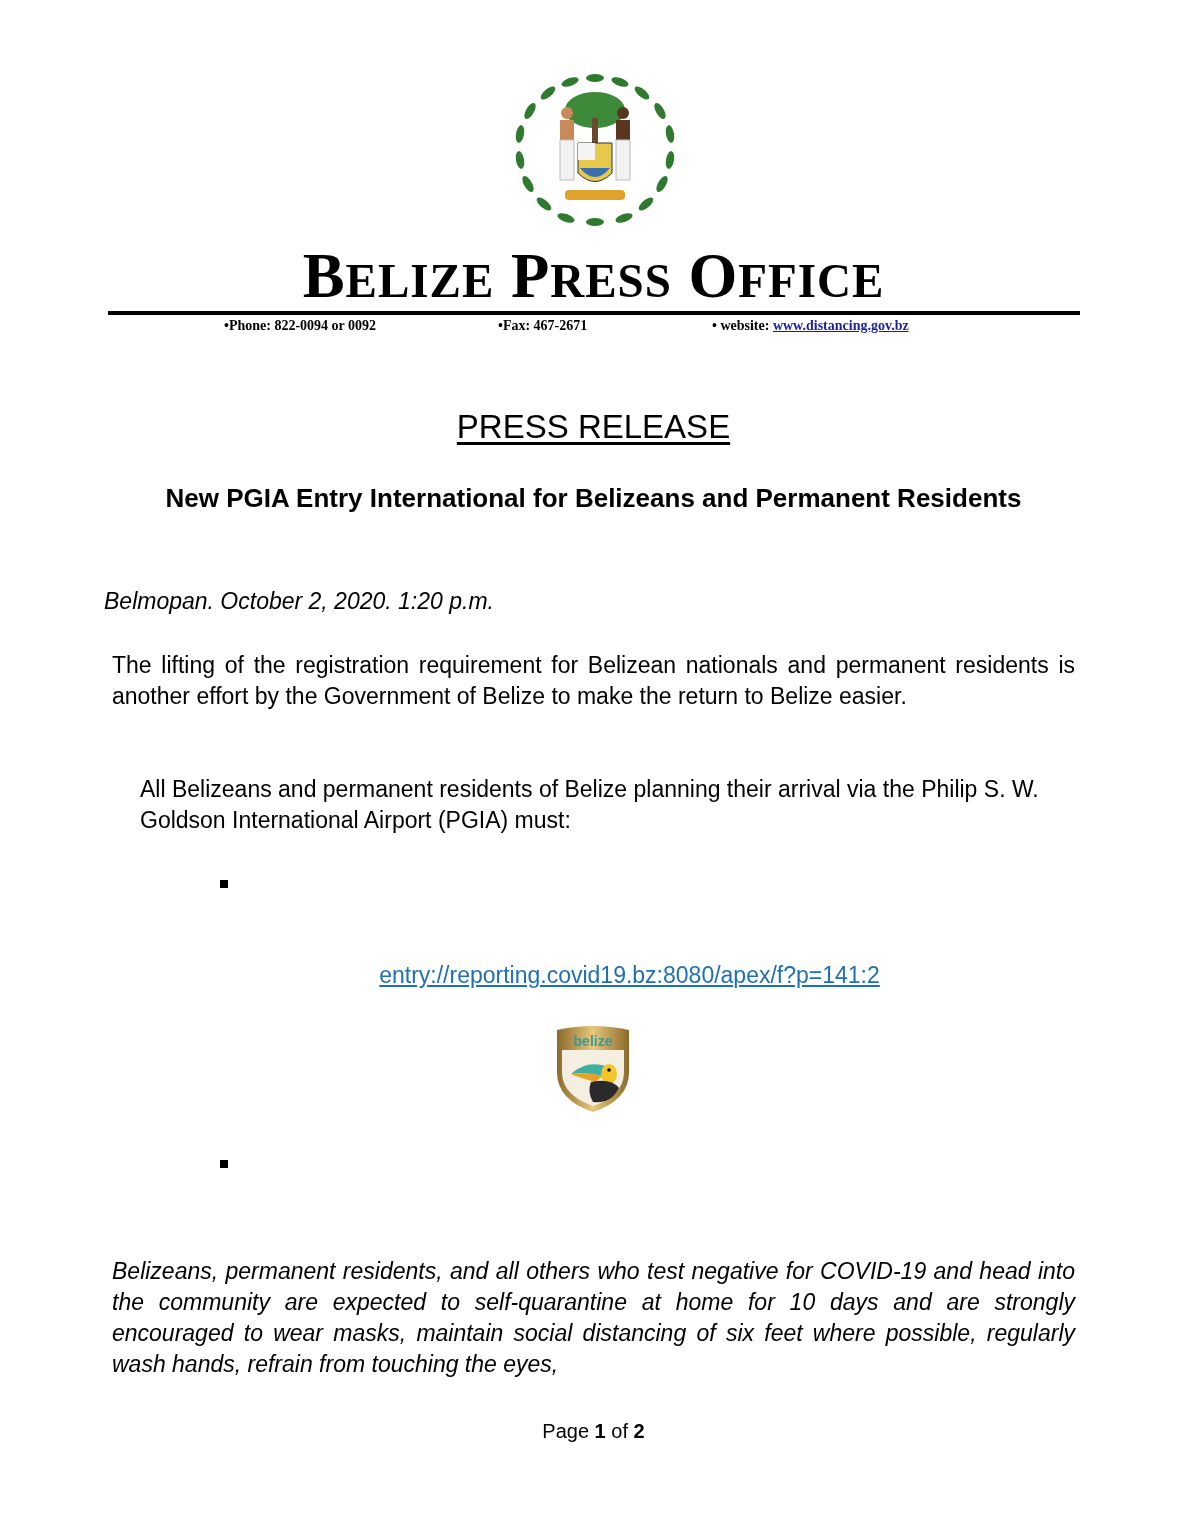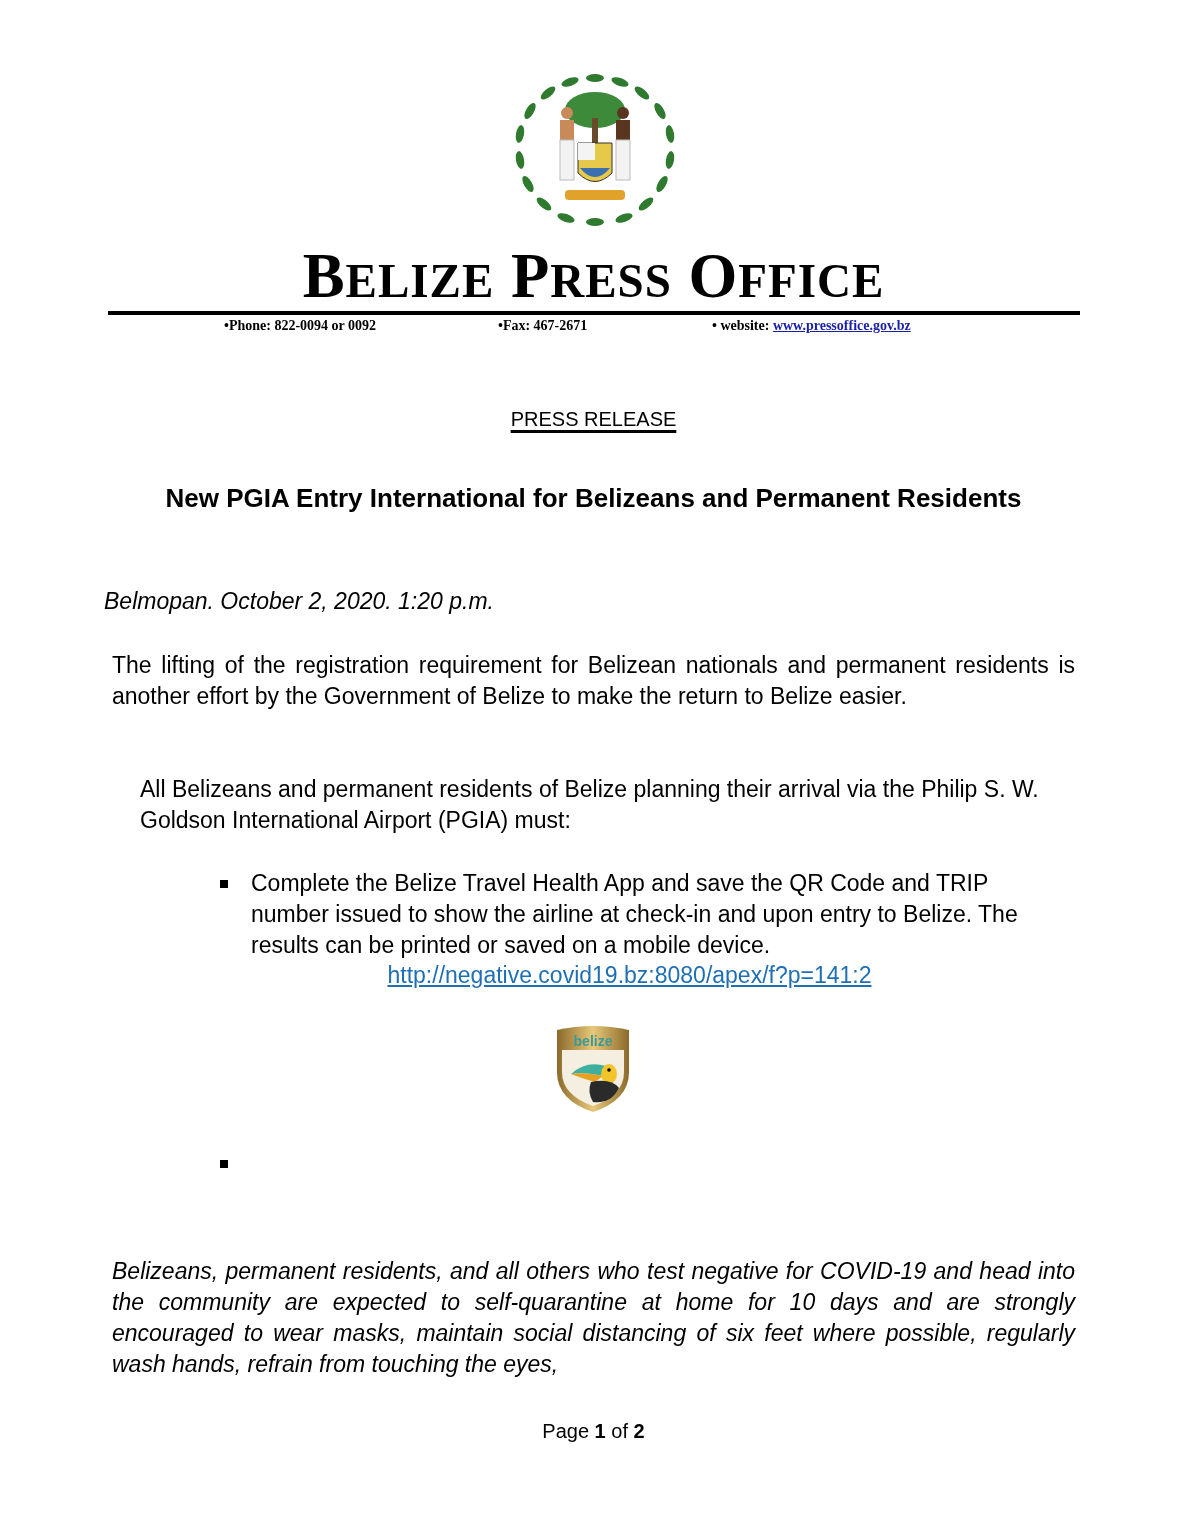"www.pressoffice.gov.bz" a { text: www.pressoffice.gov.bz -> www.distancing.gov.bz }
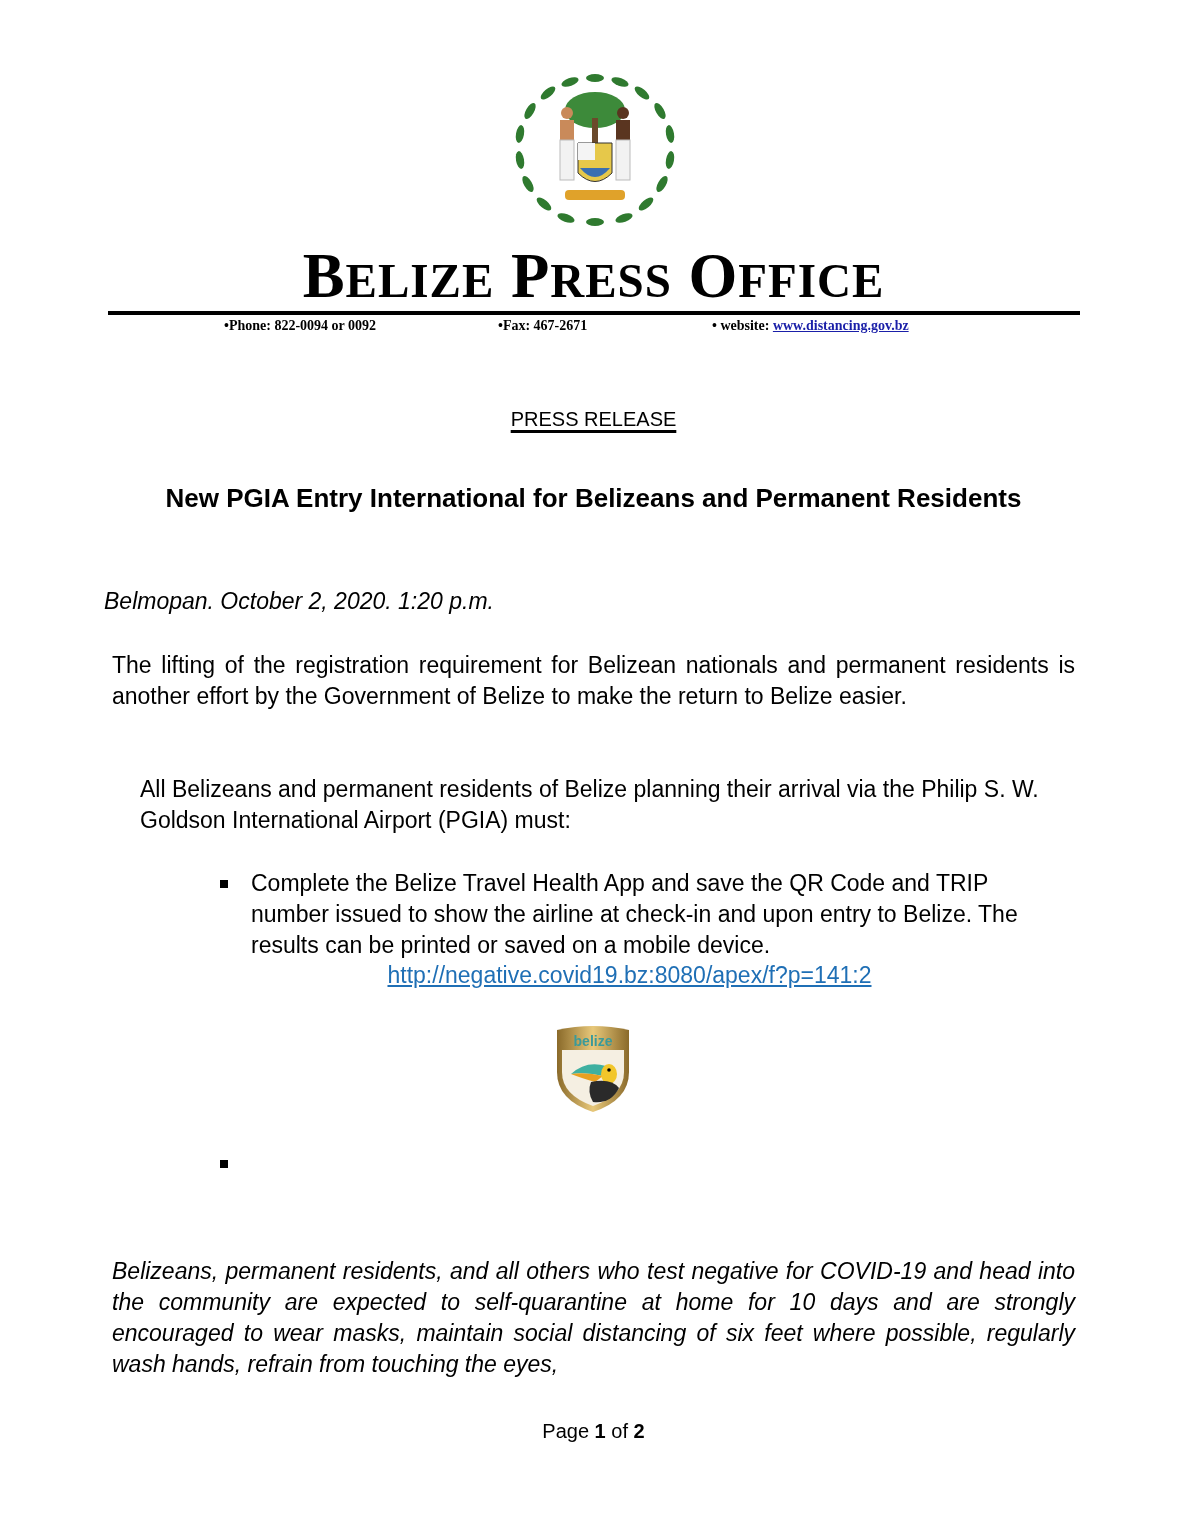"PRESS RELEASE" #press-release { font-size: 20px -> 33px }
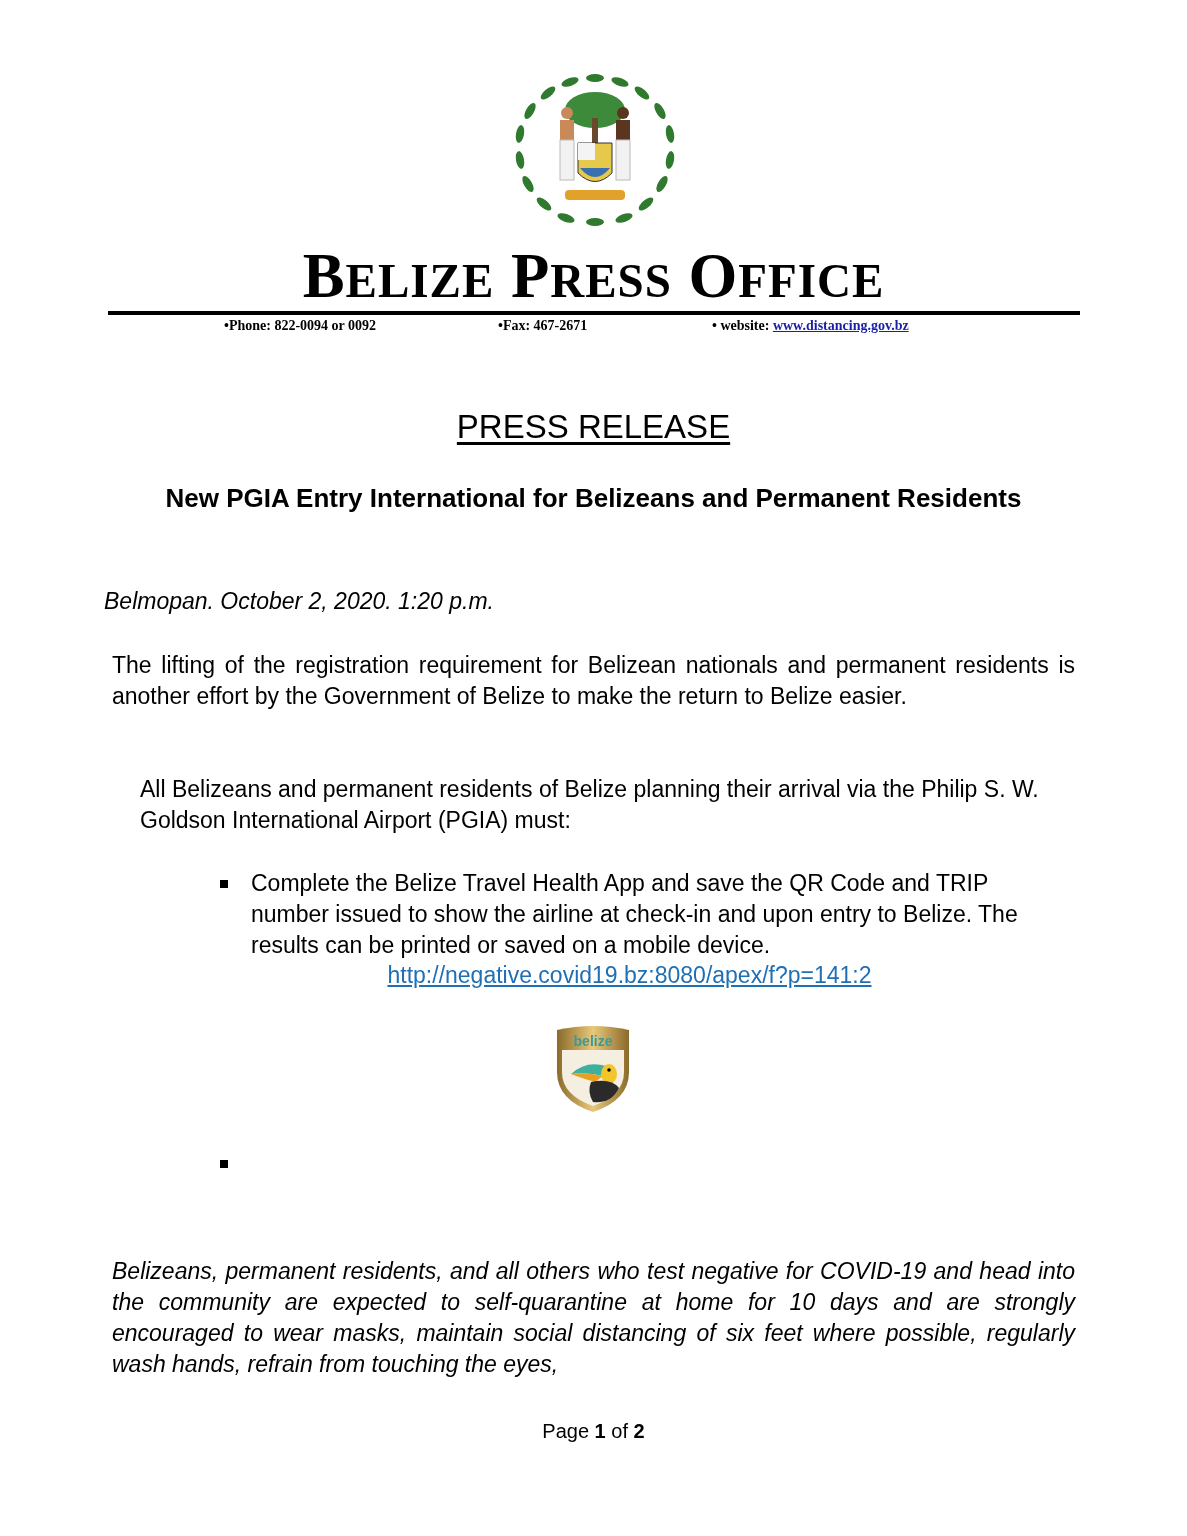"Complete the Belize Travel Health" span.btext { html: <span>Complete the Belize Travel Health App and save the QR Code and TRIP number issued to show the airline at check-in and upon entry to Belize. The results can be printed or saved on a mobile device.</span> -> none }
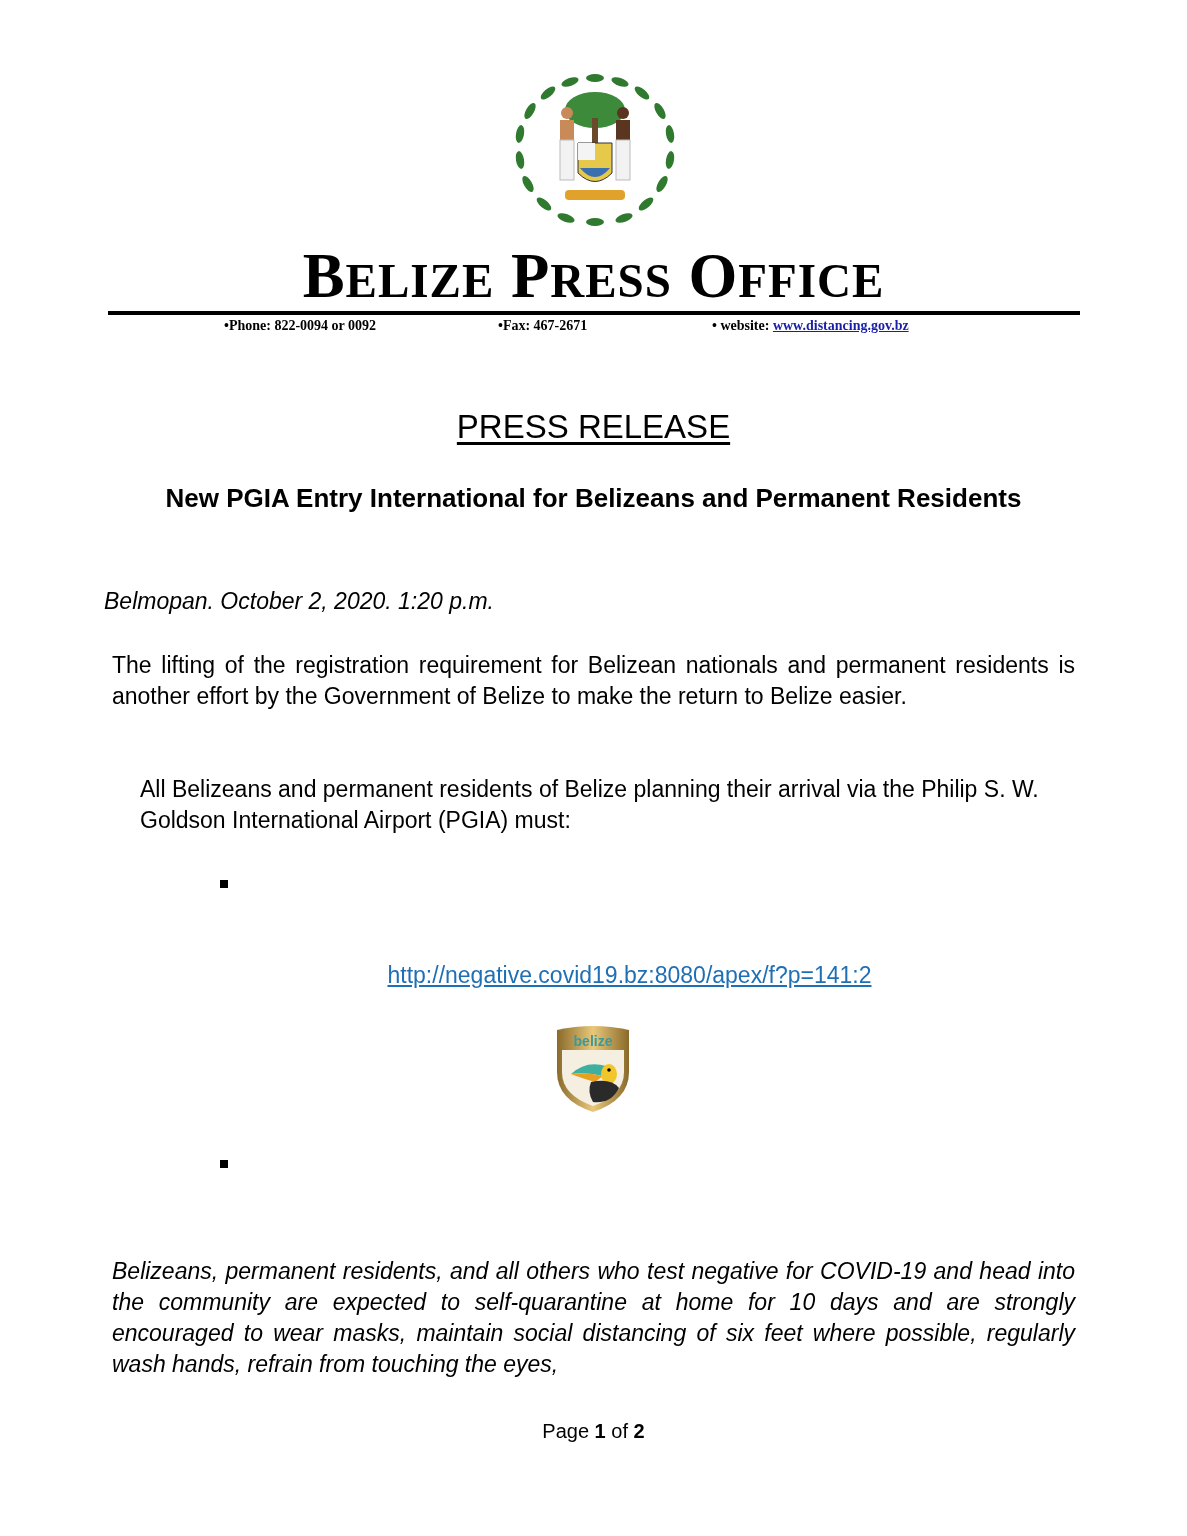"http://negative.covid19.bz:8080/apex/f?p" a { text: http://negative.covid19.bz:8080/apex/f -> entry://reporting.covid19.bz:8080/apex/f }
